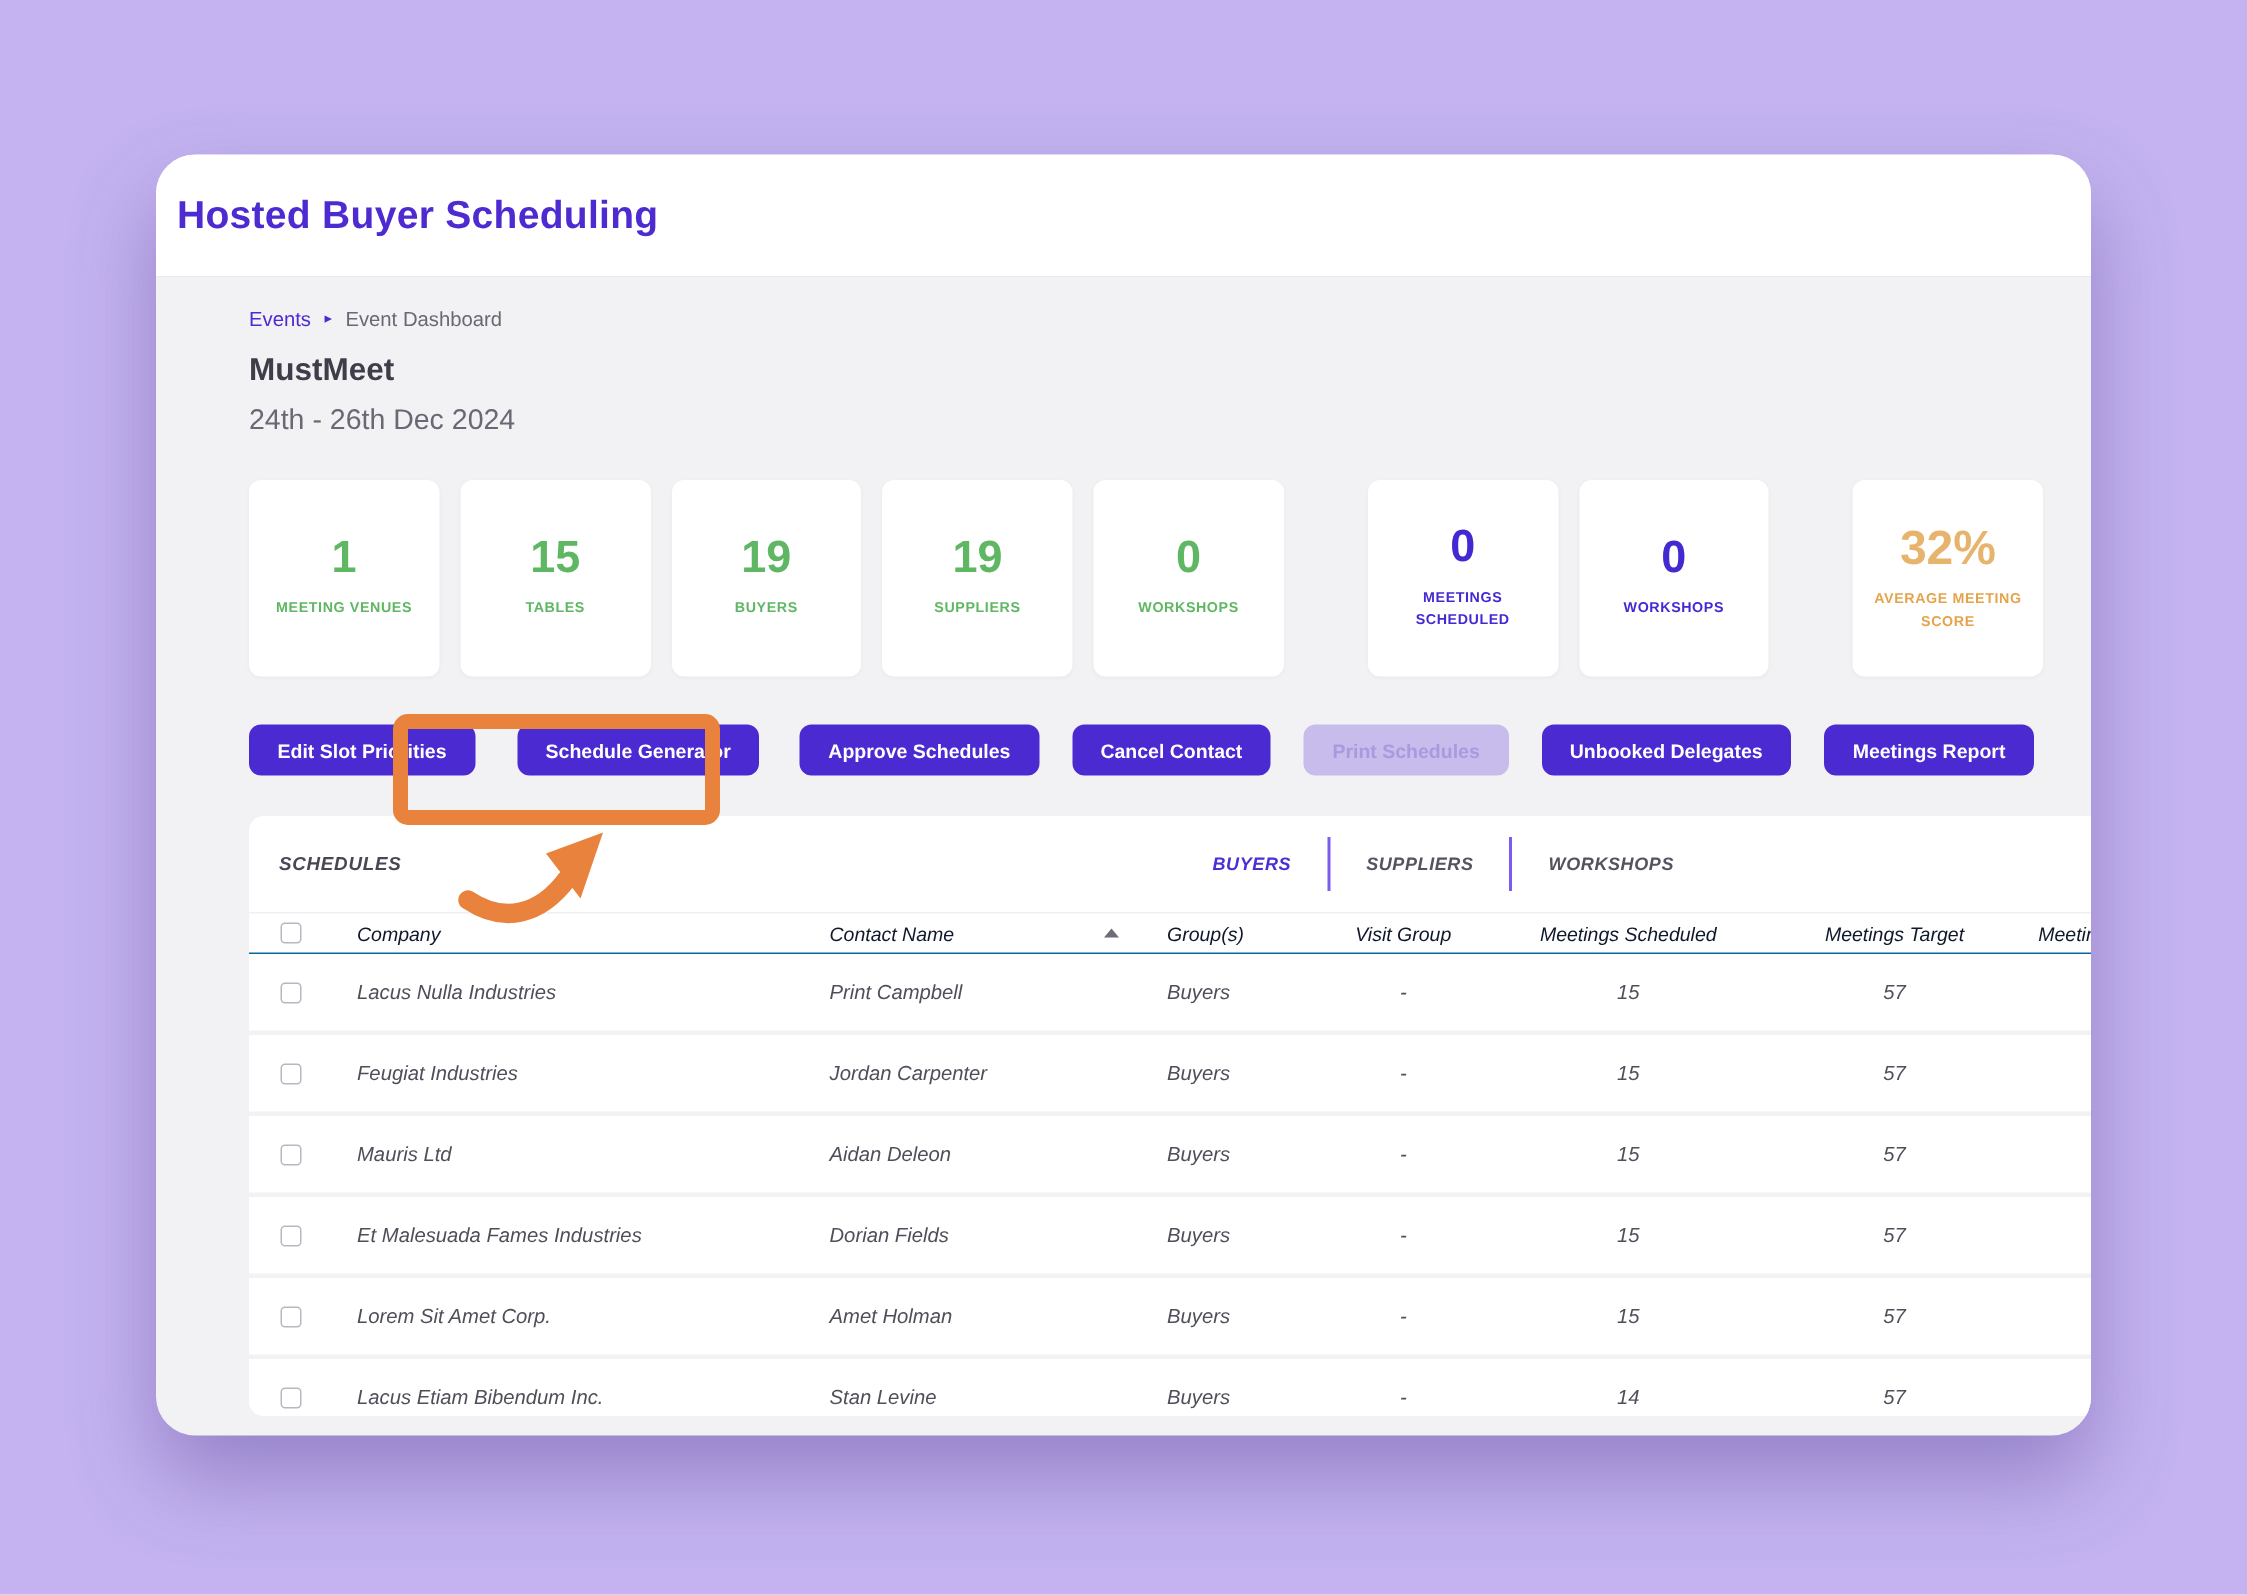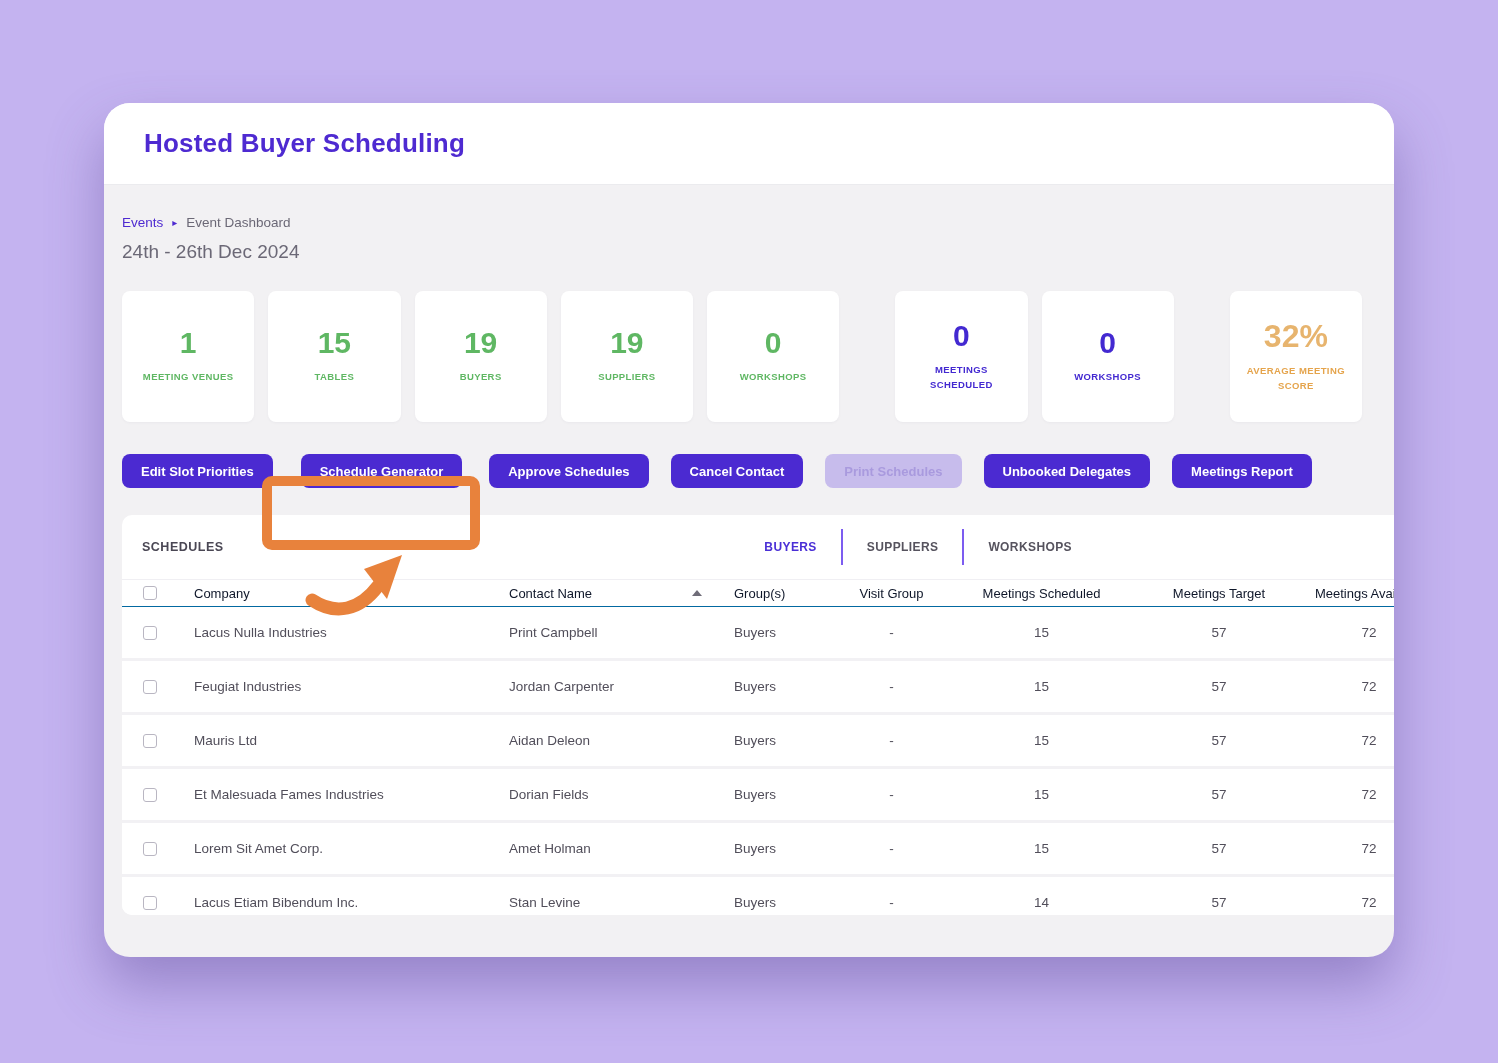"Hosted Buyer Scheduling" .titlebar { padding: 0 40px -> 0 14px }
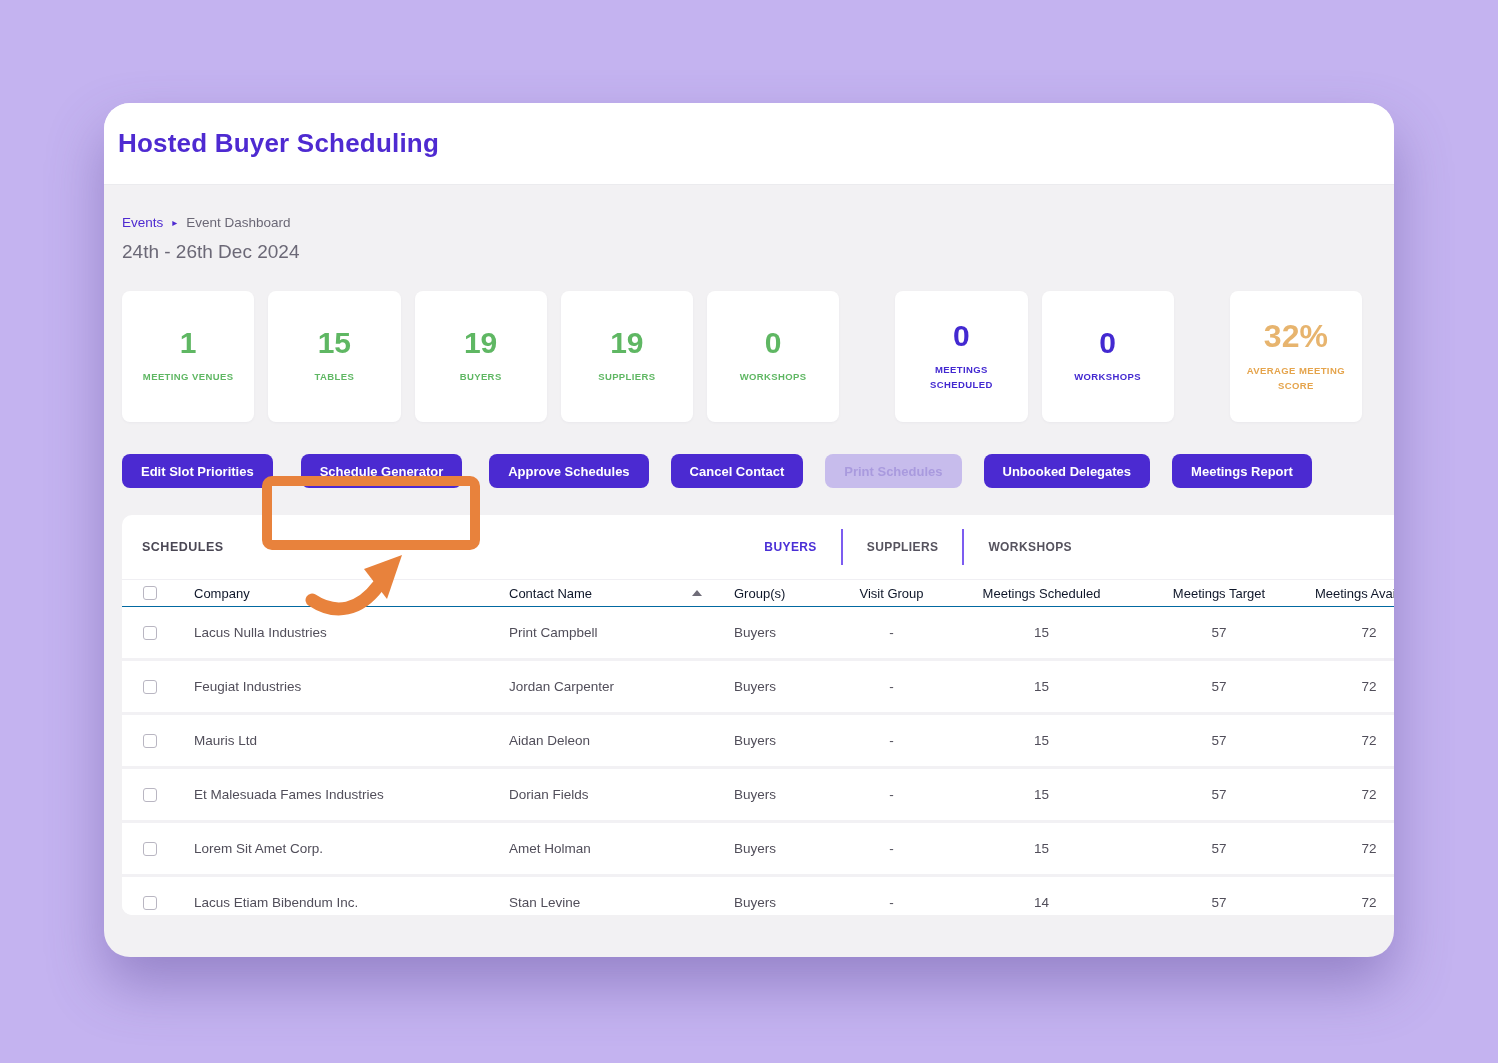"Events" .content { margin-left: none -> 44px; padding: 30px 18px 0 18px -> 20px 18px 0 18px }
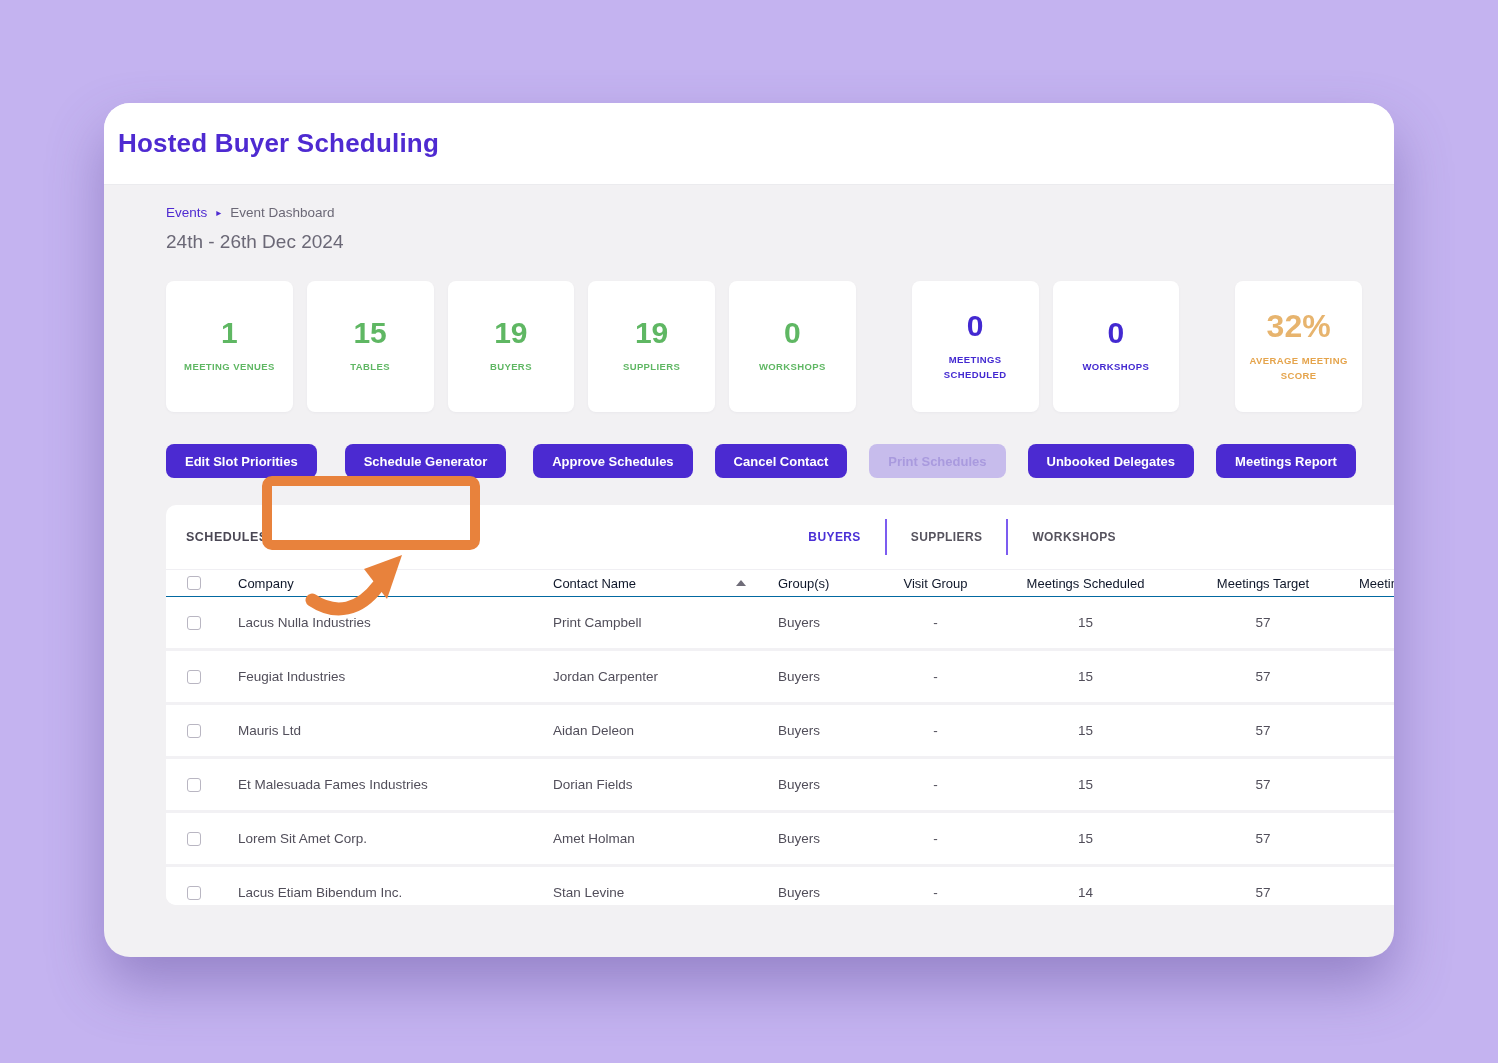"MustMeet" div.event-name { html: none -> <div>MustMeet</div> }
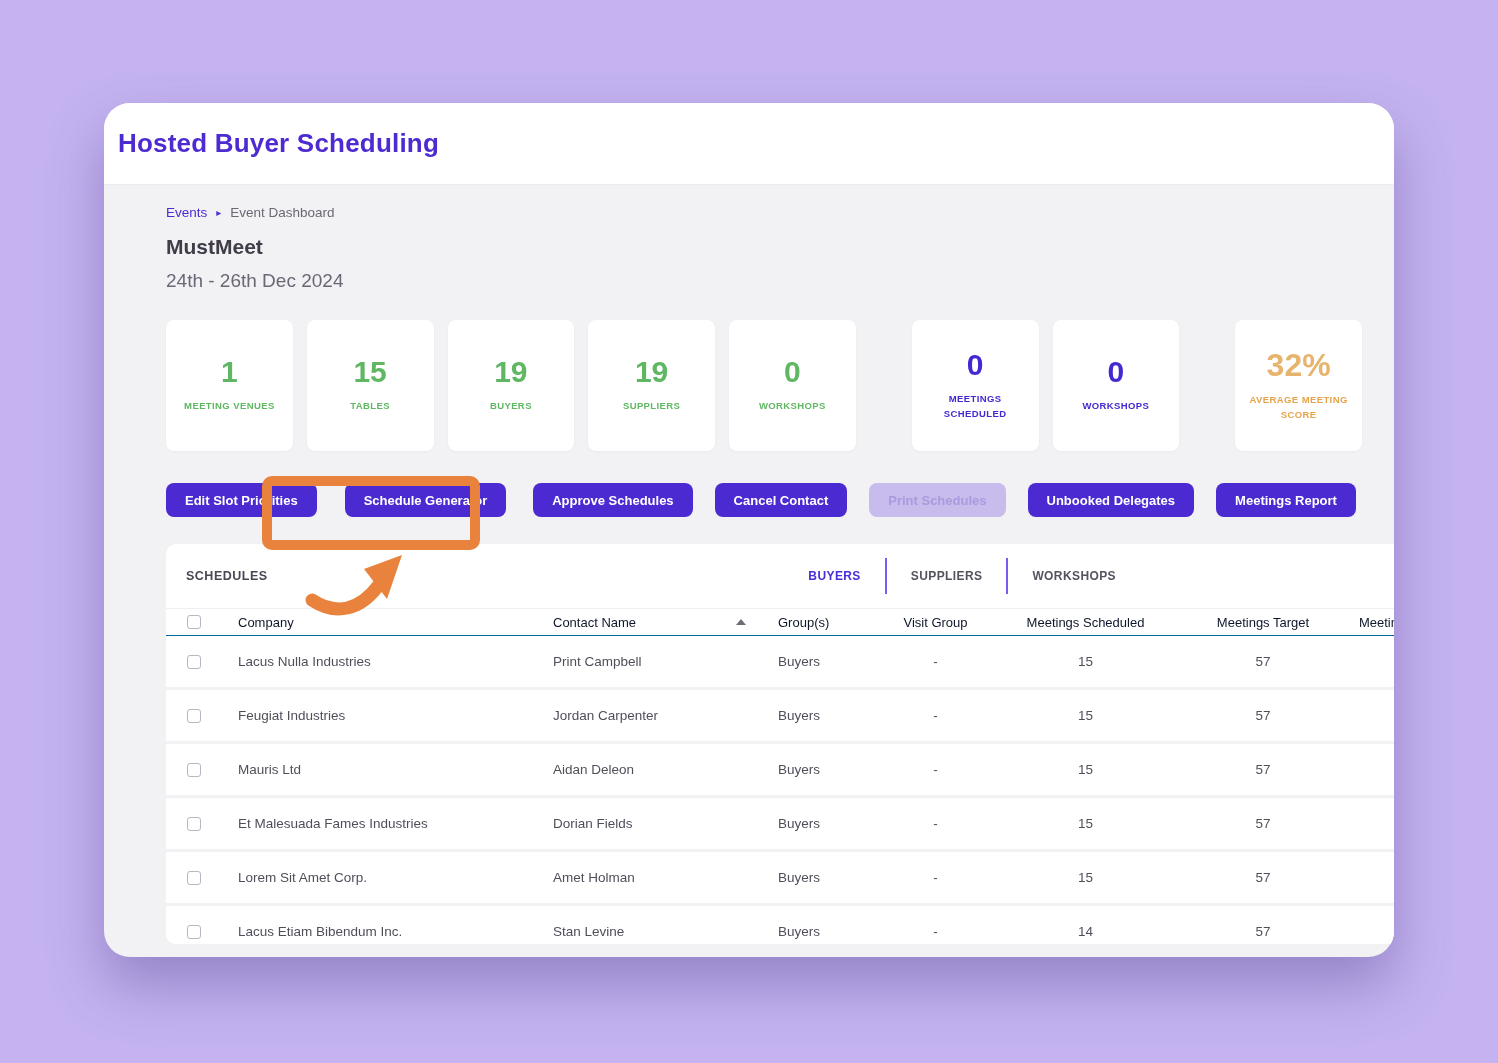"SCHEDULES" .panel { font-style: none -> italic }
